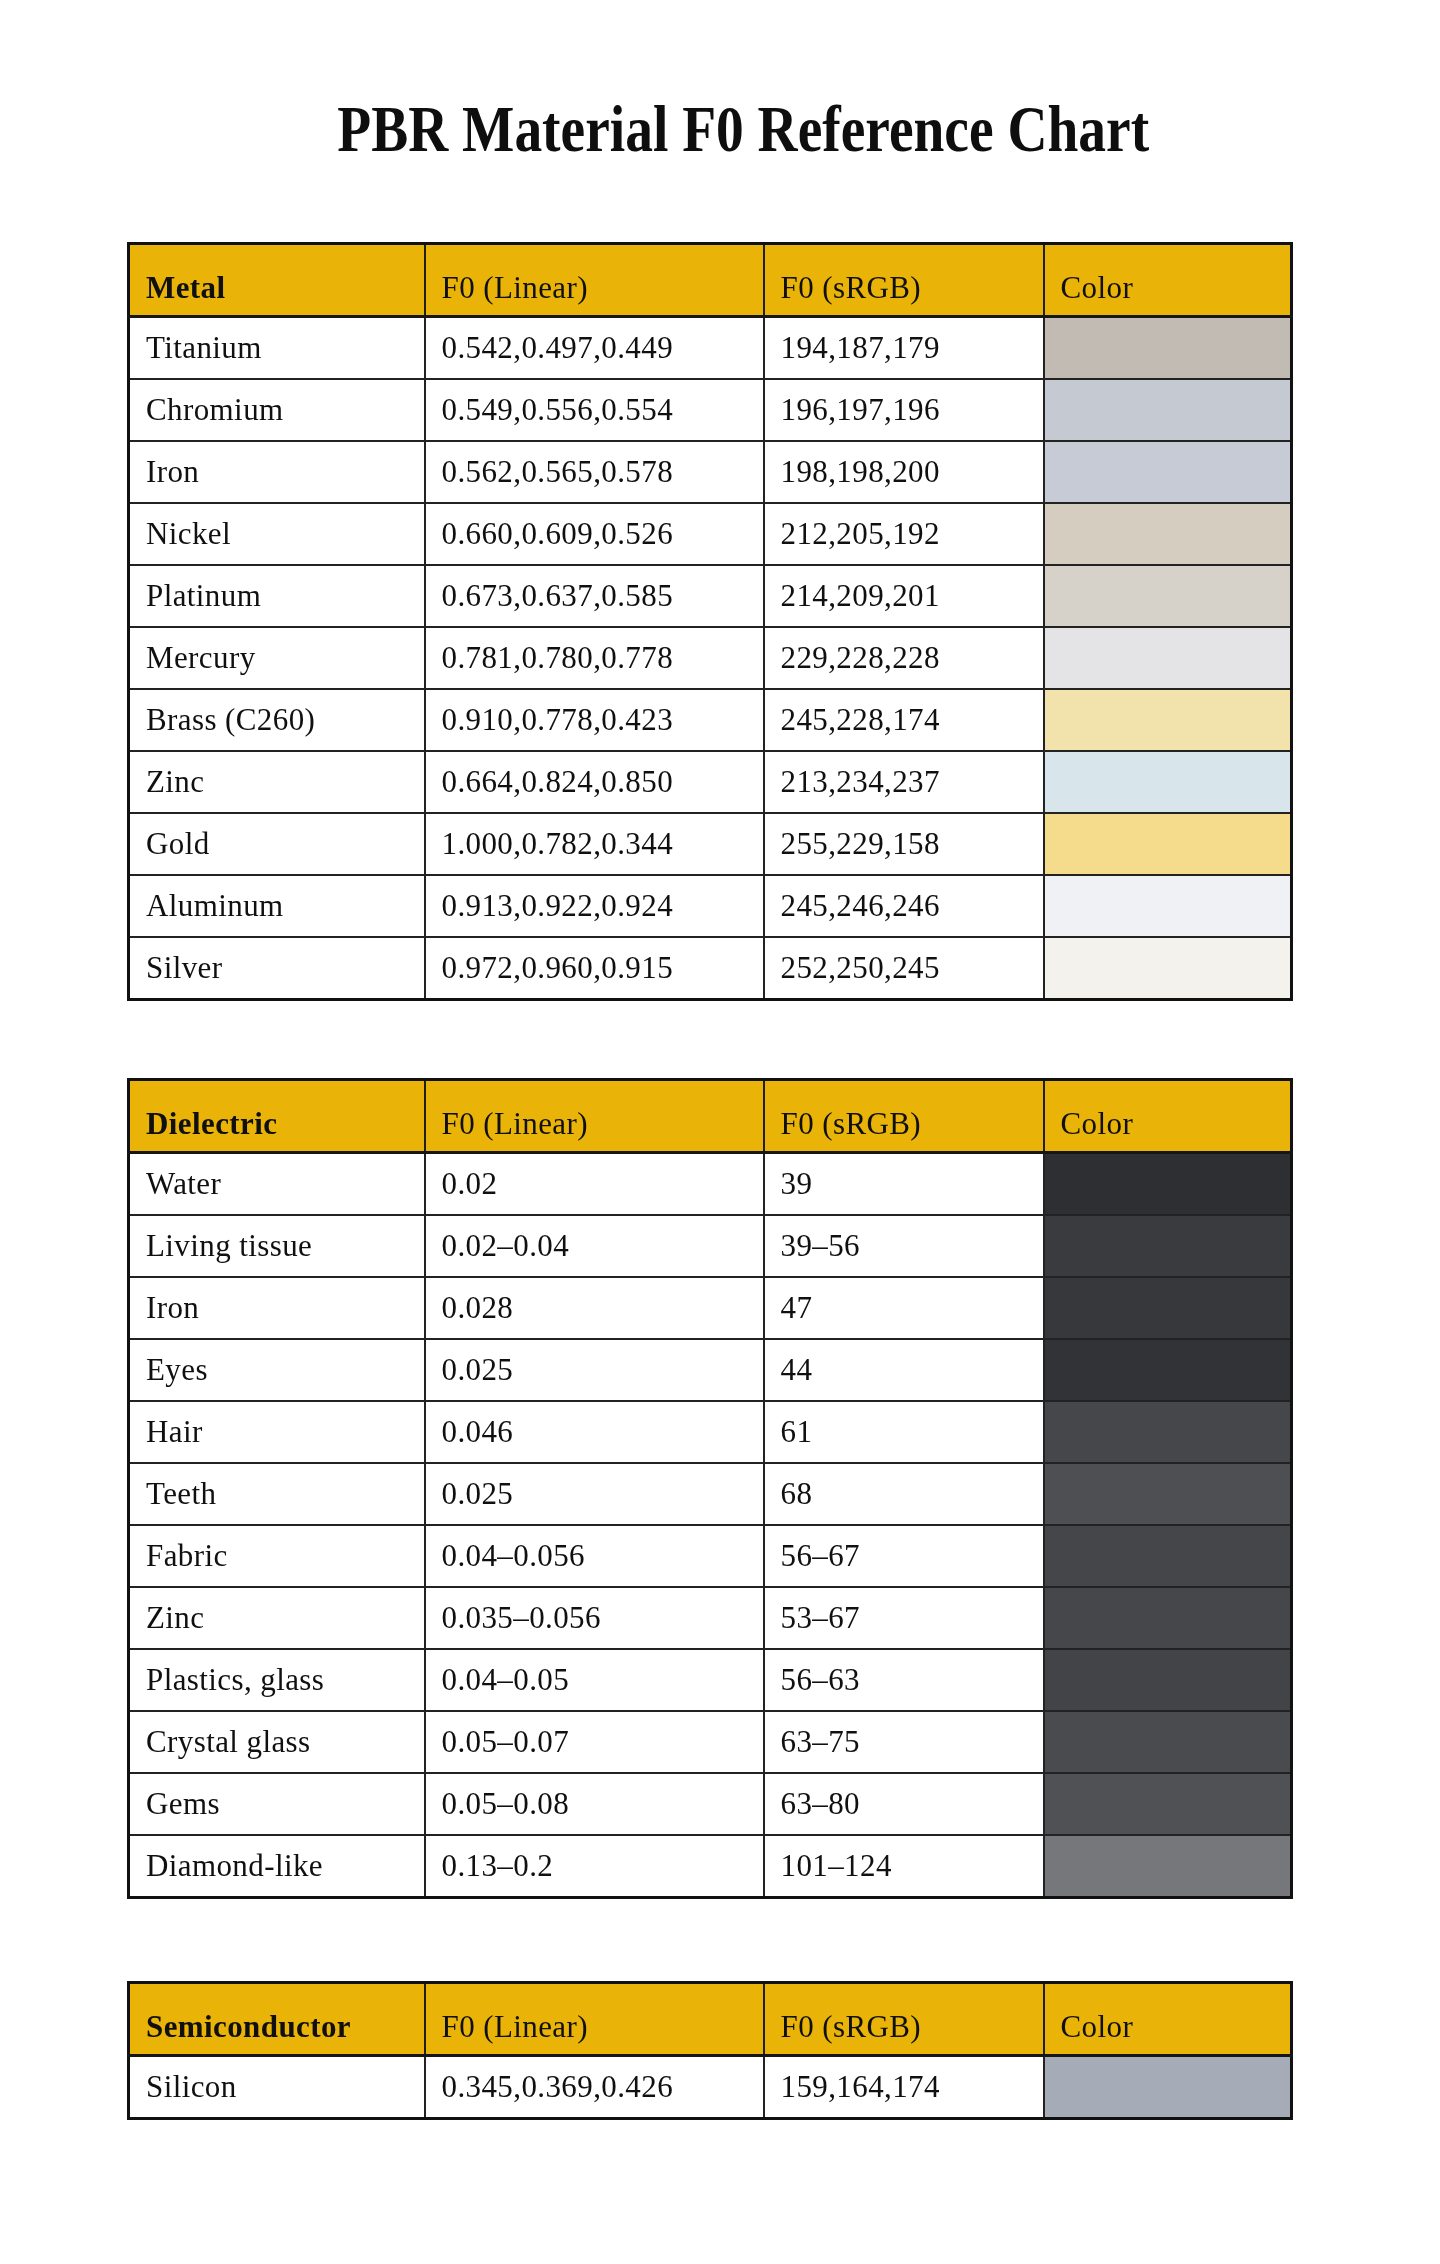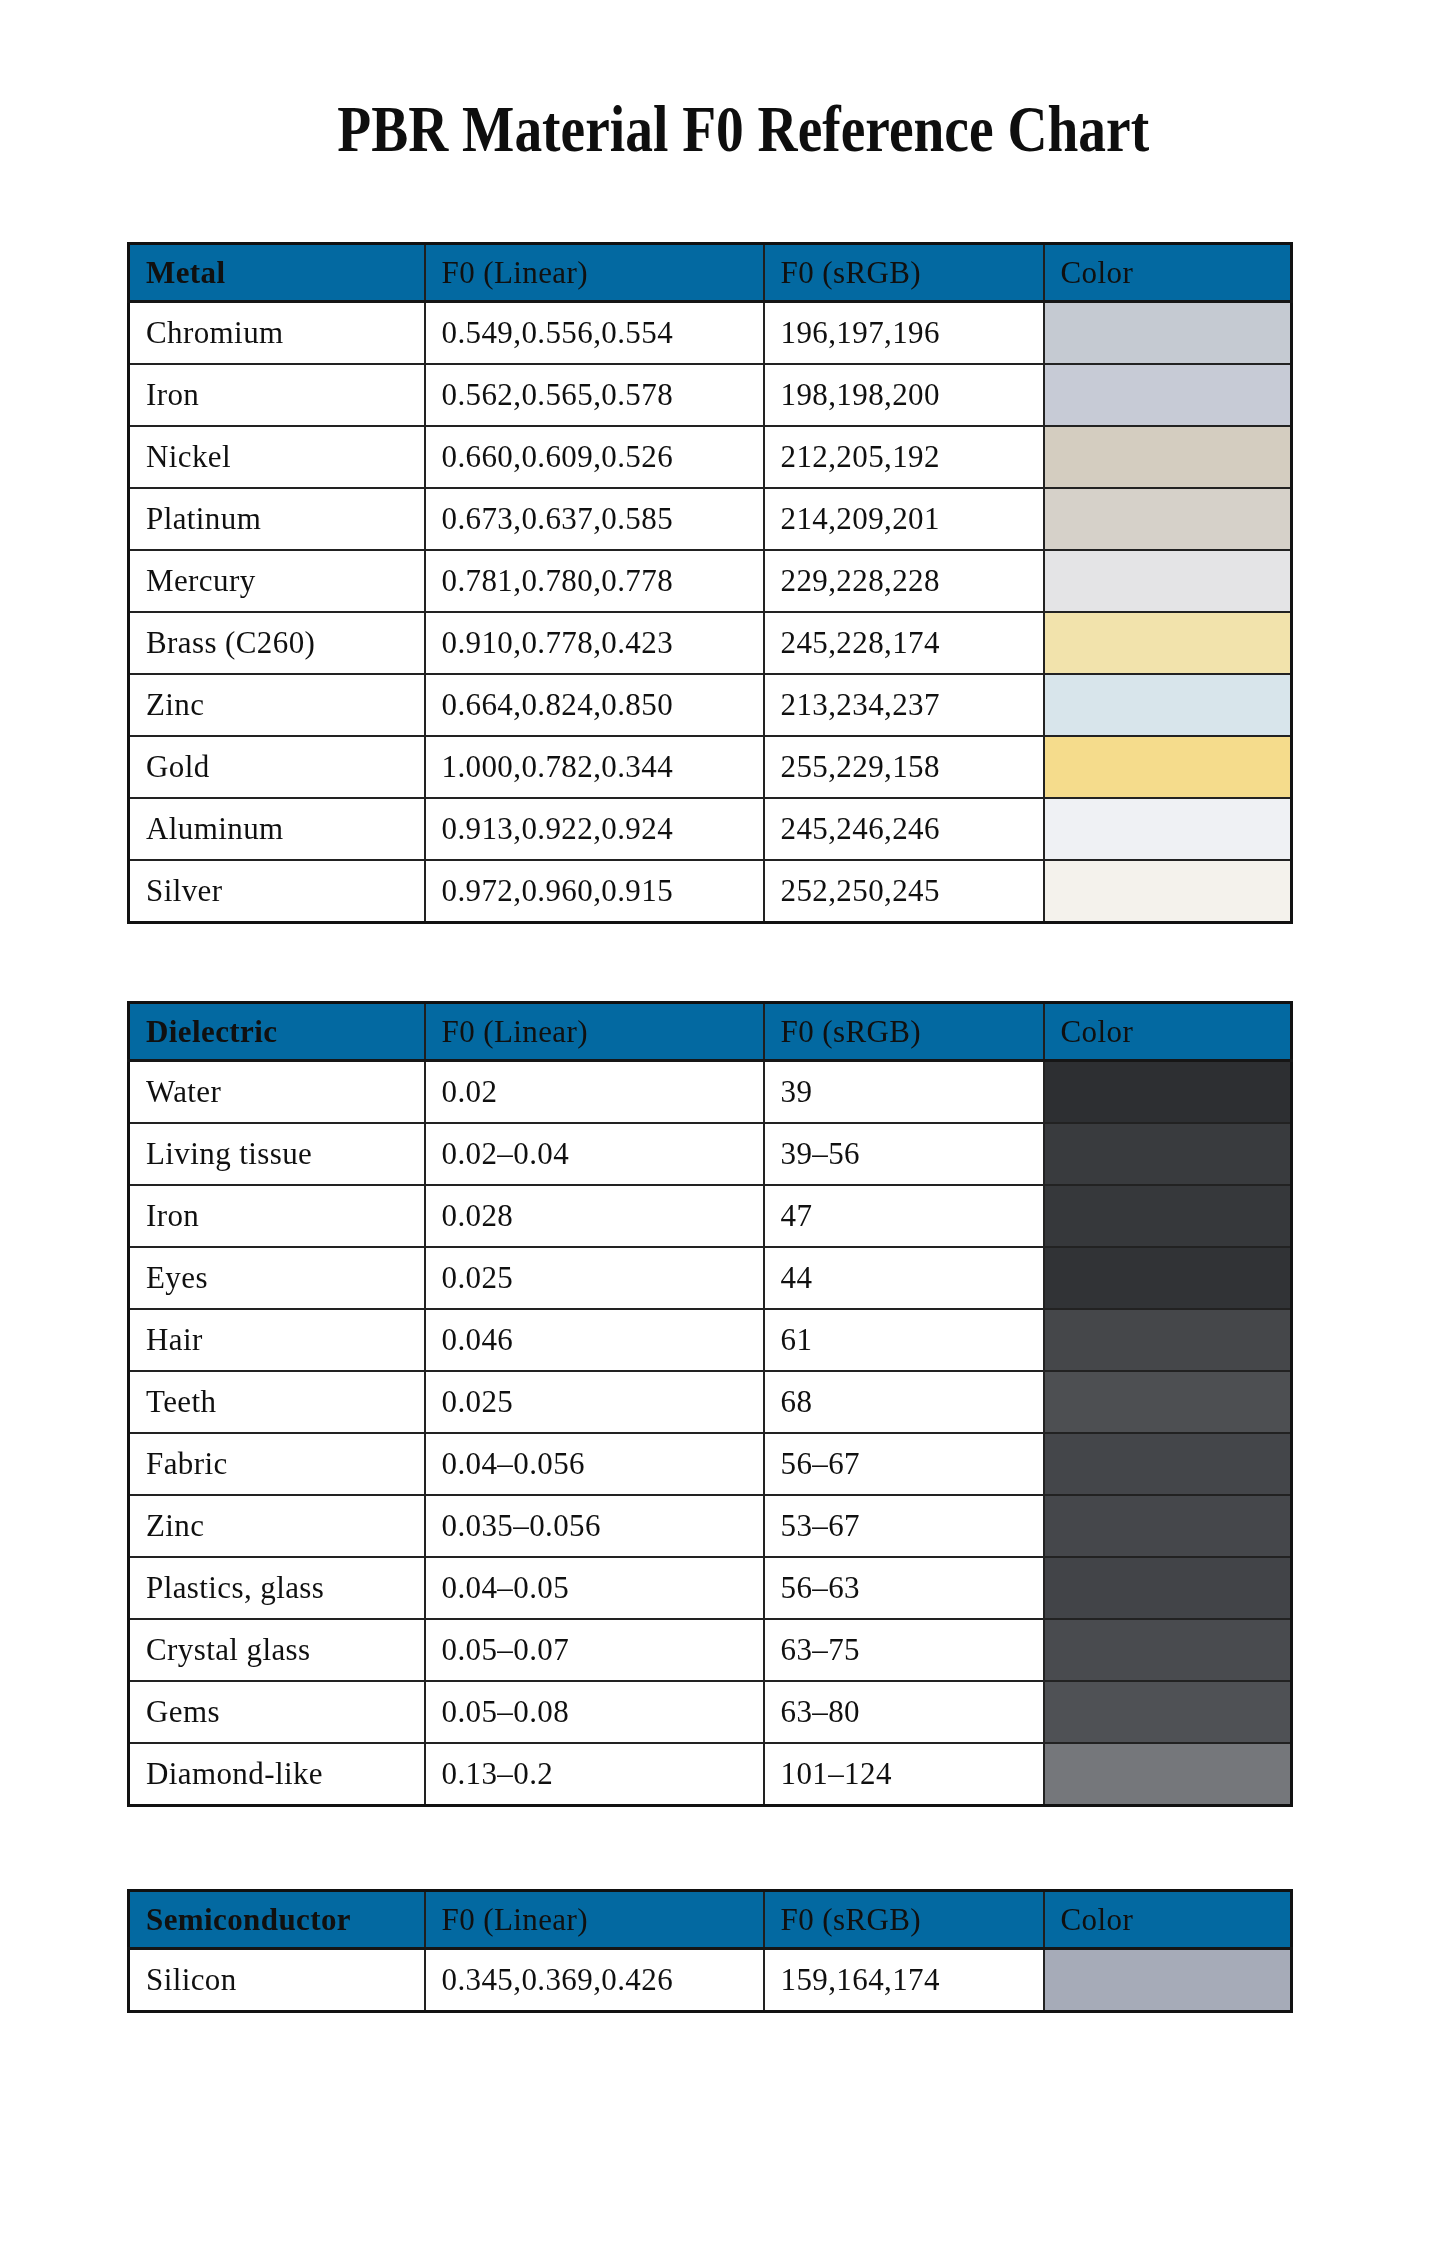"Metal" table.ref th { background: #0369a1 -> #eab308; padding: 1px 0 0 16px -> 16px 0 0 16px }
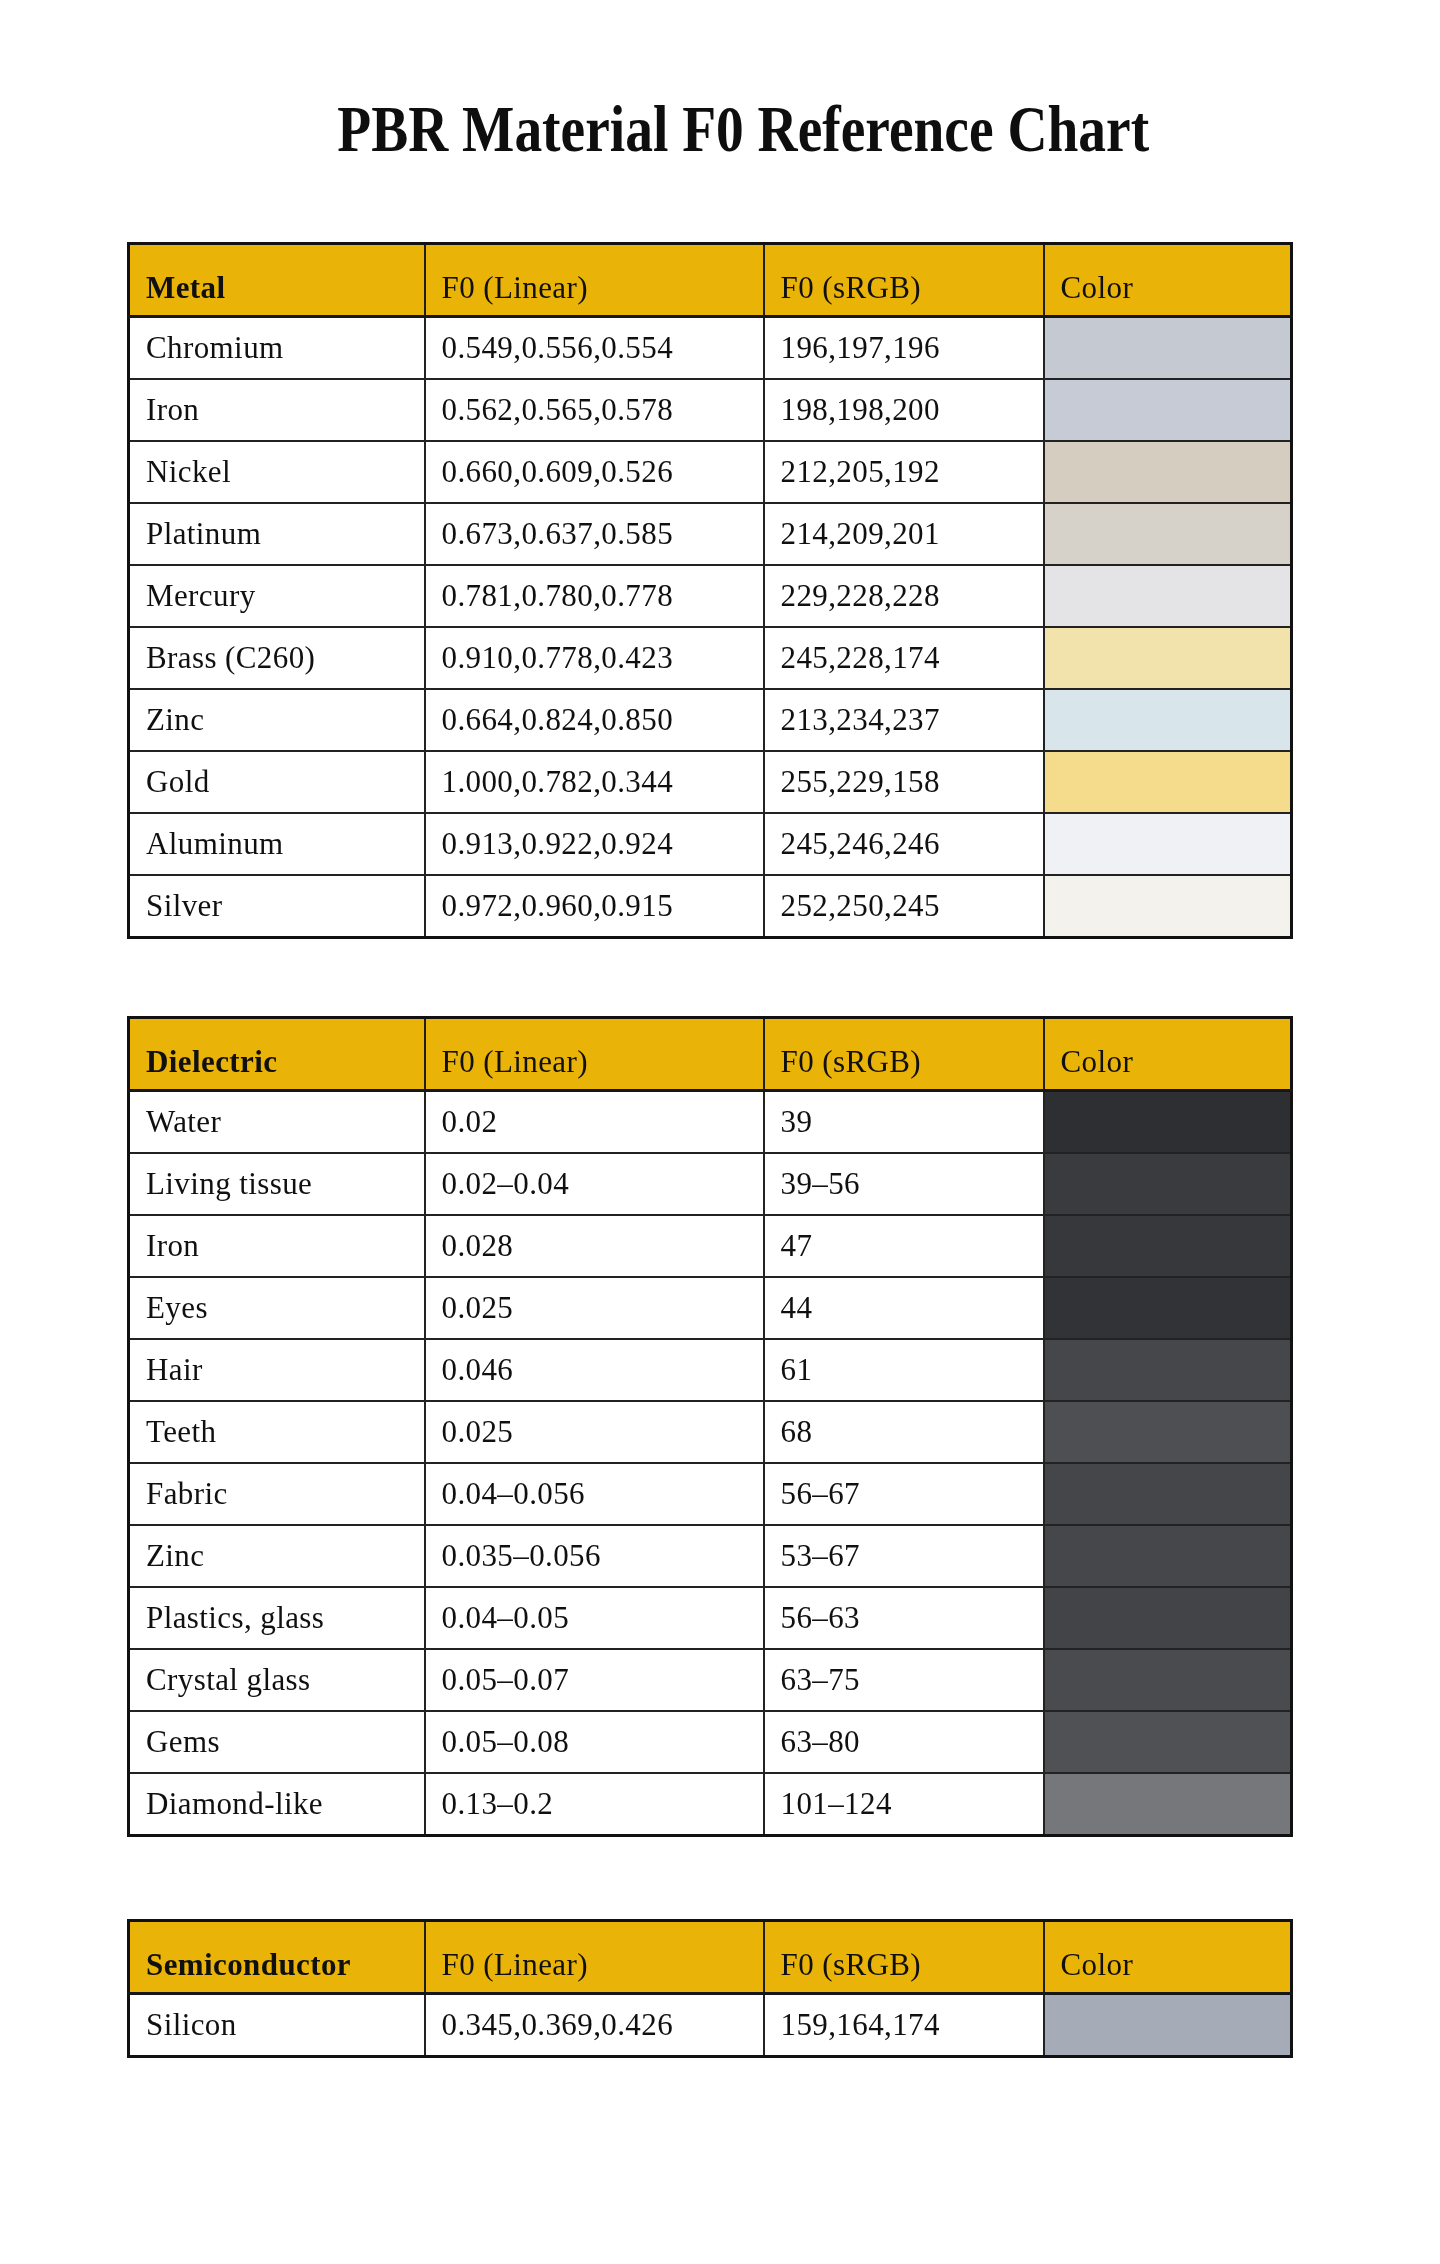"Titanium" tr { html: none -> <tr> <td>Titanium</td> <td>0.542,0.497,0.449</td> <td>194,187,179</td> <td></td> </tr> }
